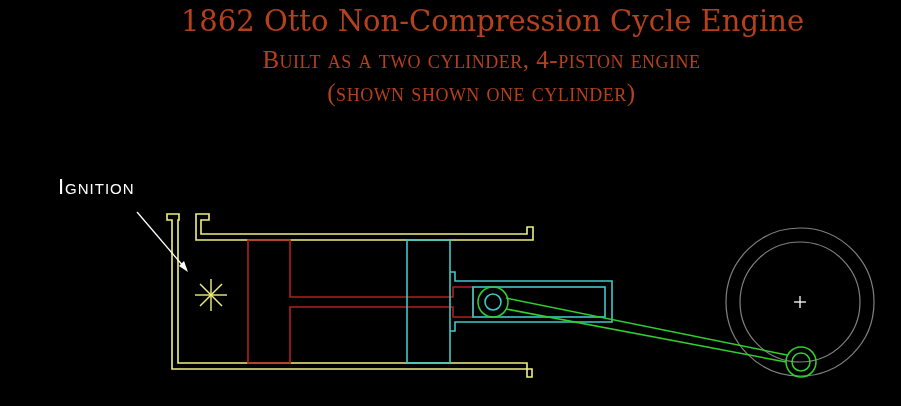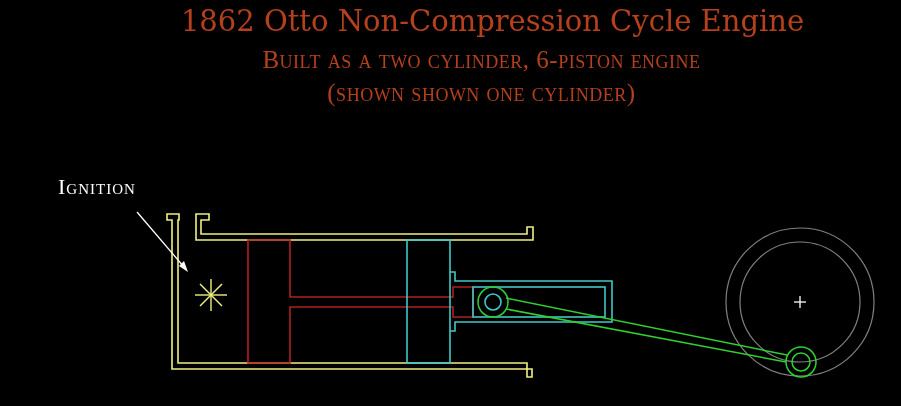"Built as a two cylinder," div.sub { text: 6-piston -> 4-piston }
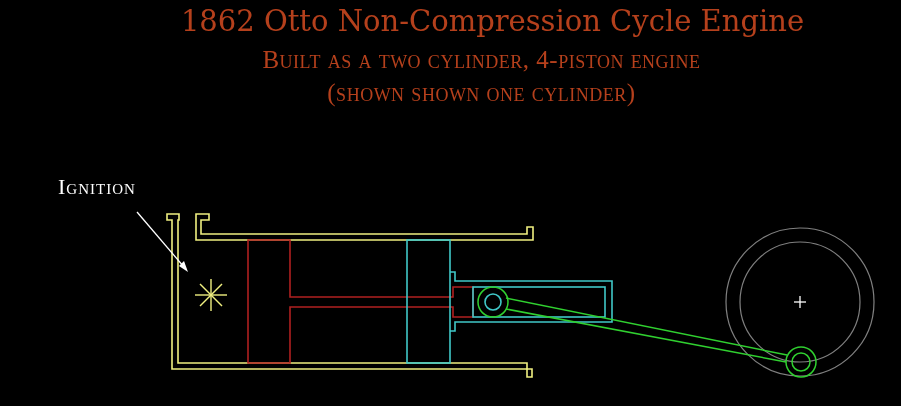"Ignition" .label { font-family: Liberation Serif, serif -> Liberation Sans, sans-serif }
